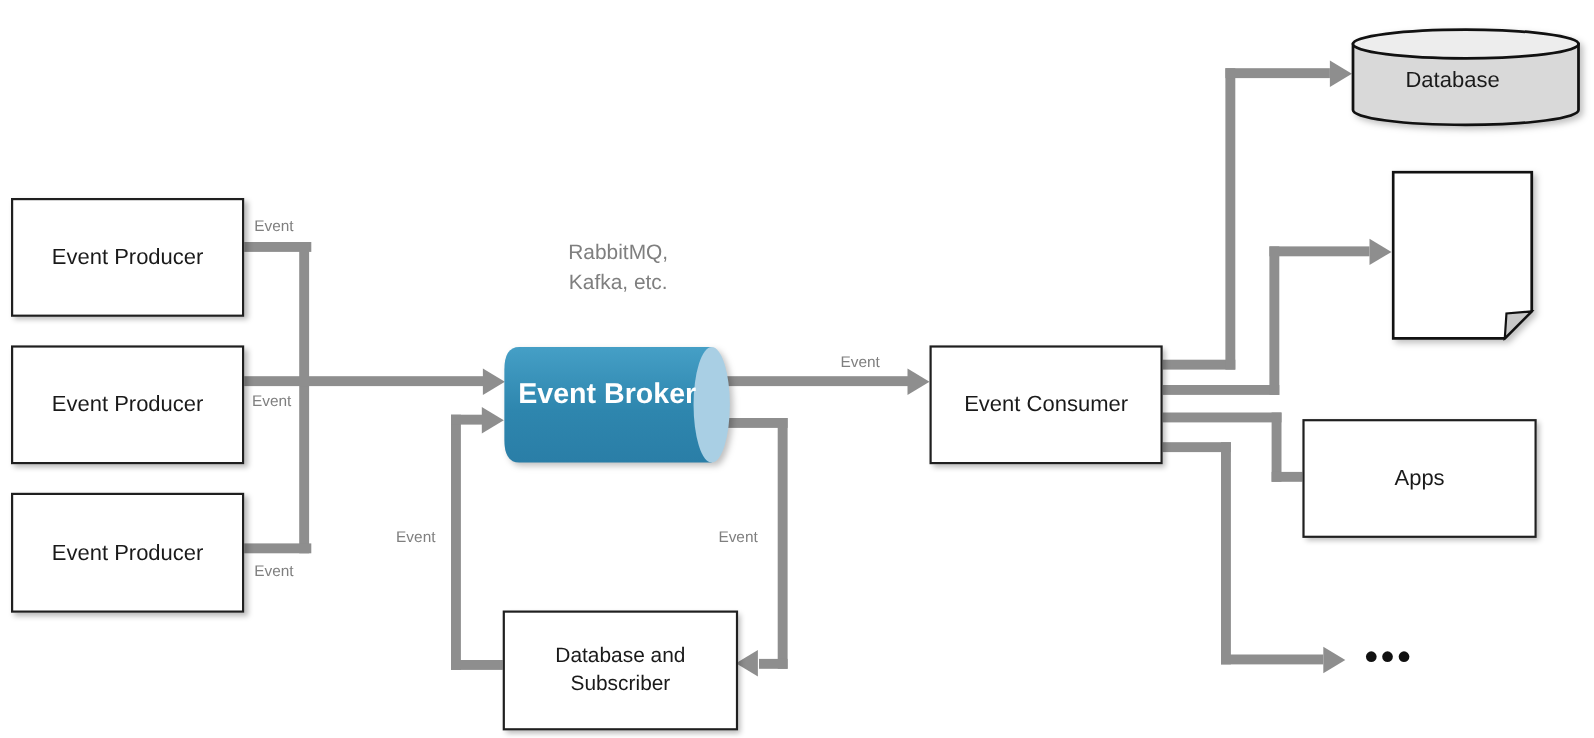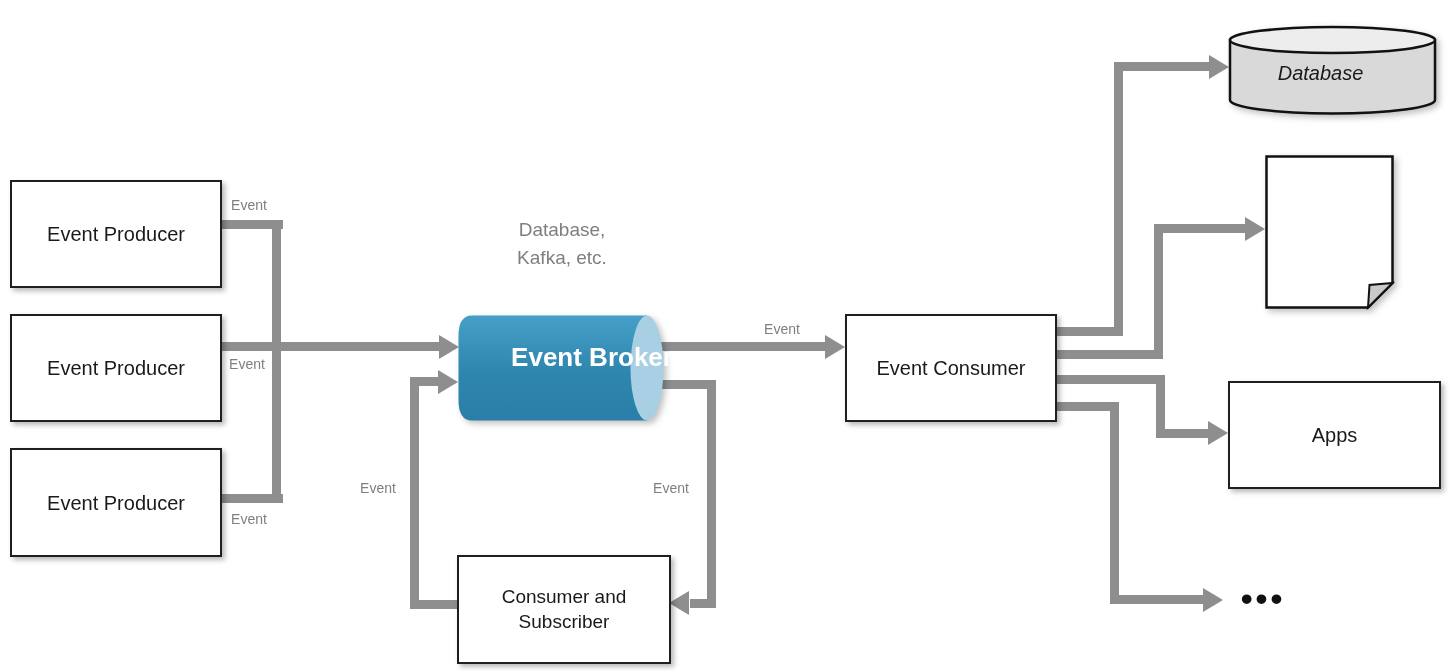"Database" div.overlay-label { font-style: italic -> none }
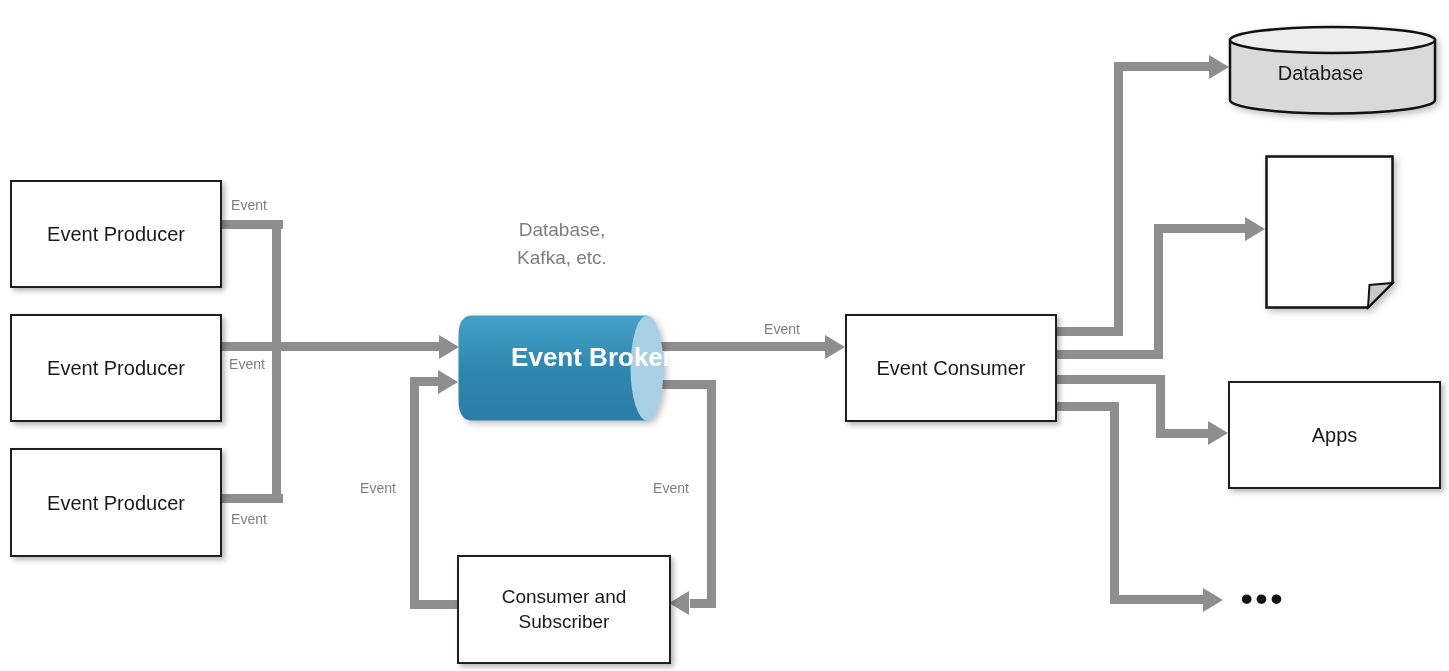"Database," div { text: Database -> RabbitMQ }
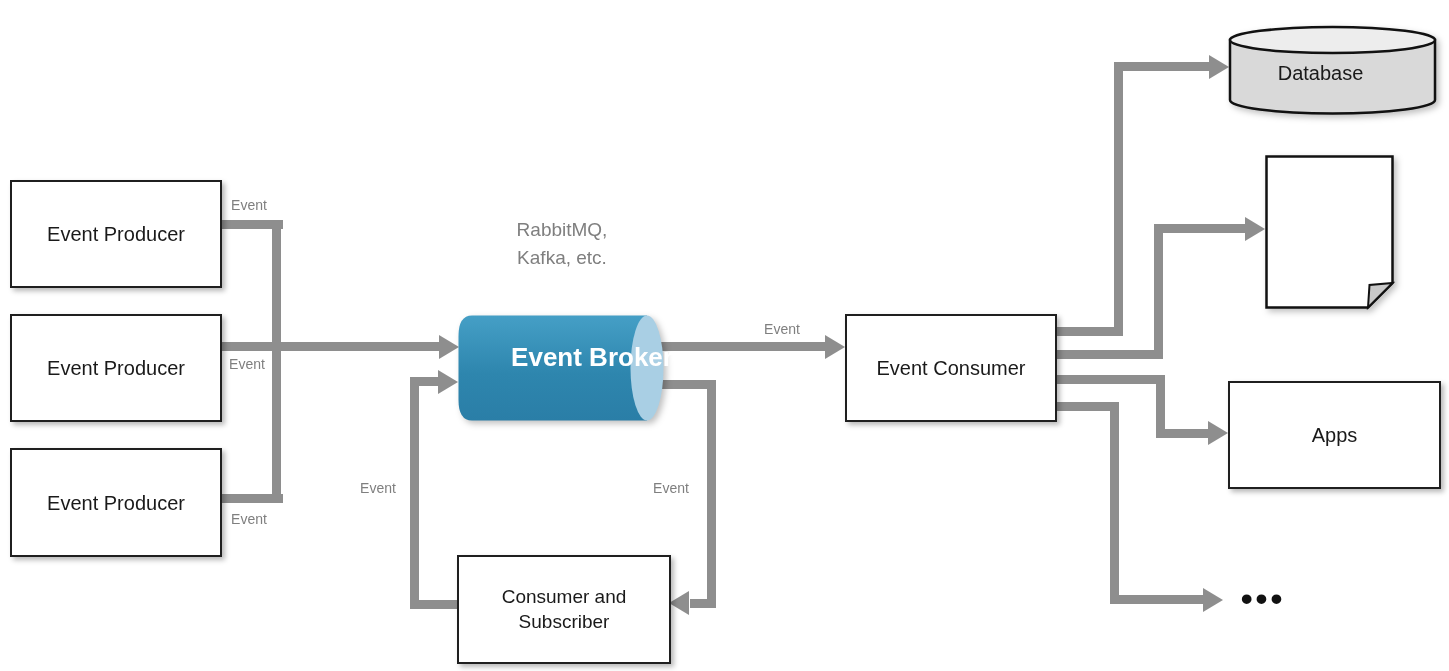"Event Broker" div.overlay-label { margin-left: 40px -> none }
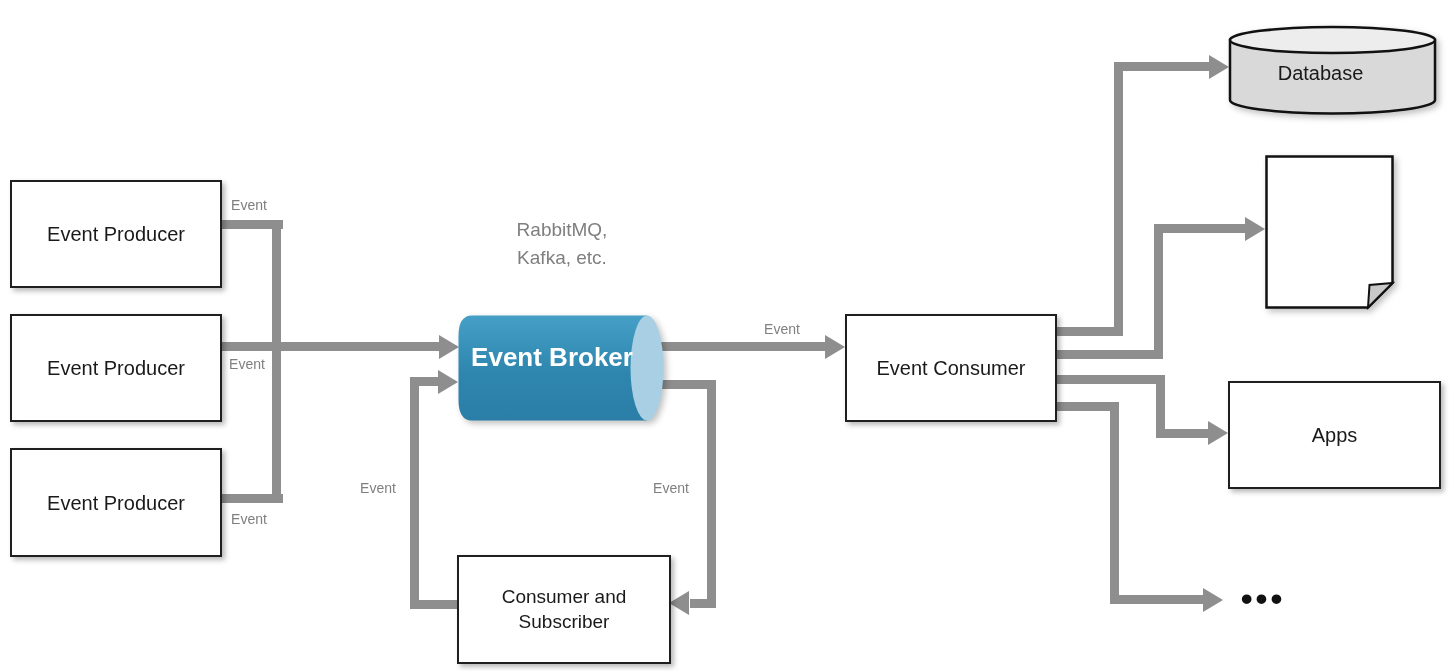"Apps" div.node { left: 1228px -> 1184px }
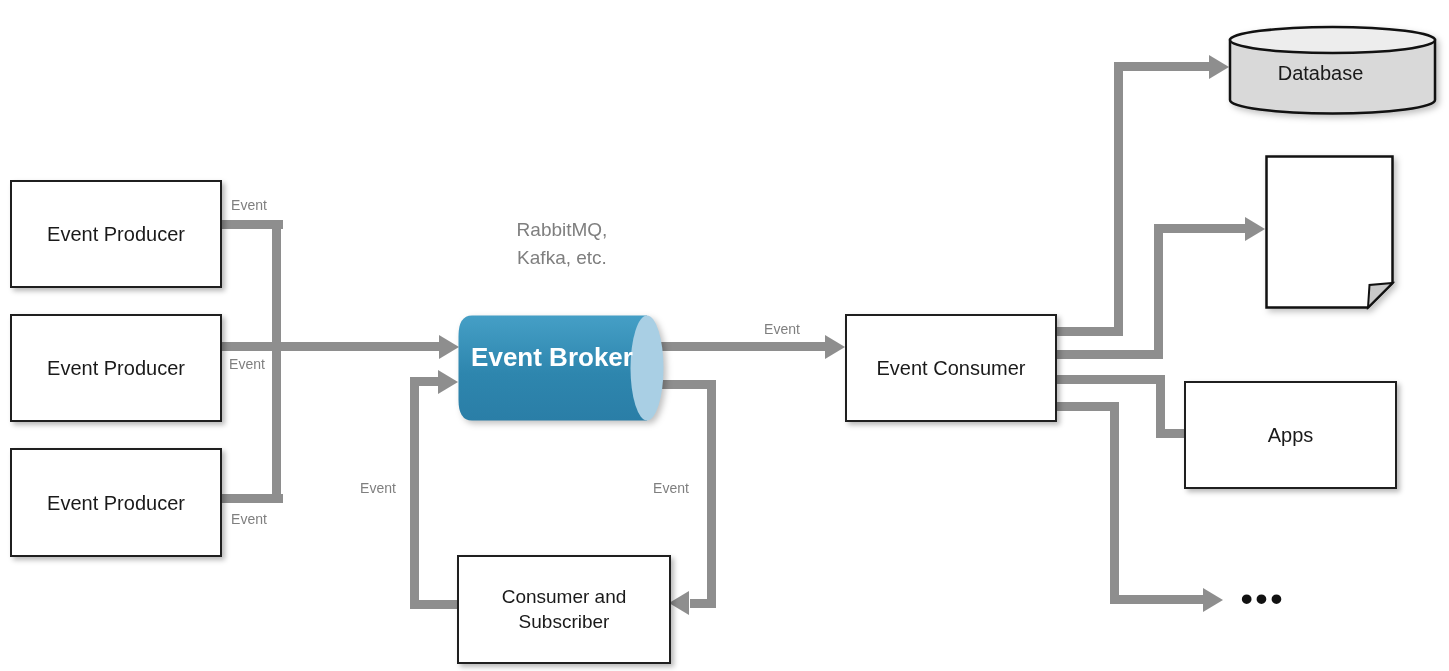"Consumer and Subscriber" span { text: Consumer -> Database }
